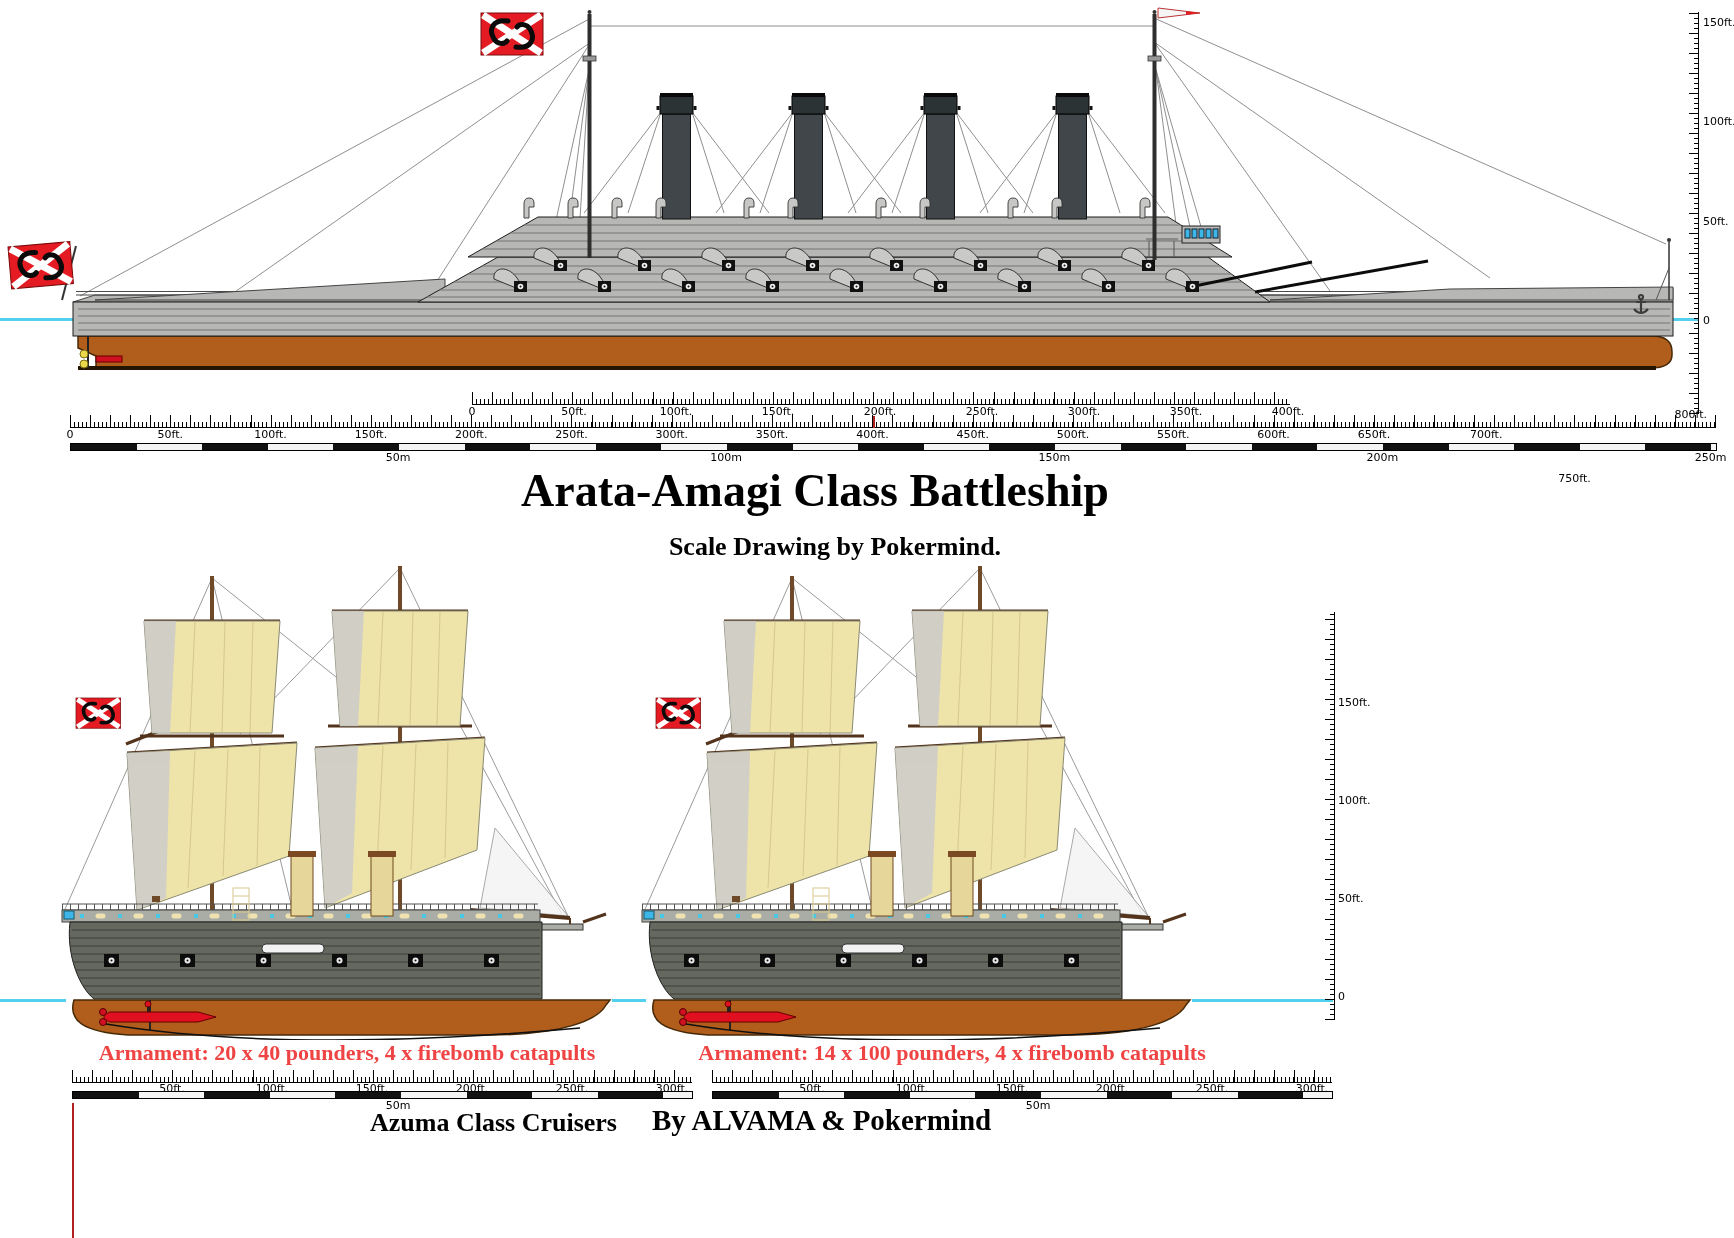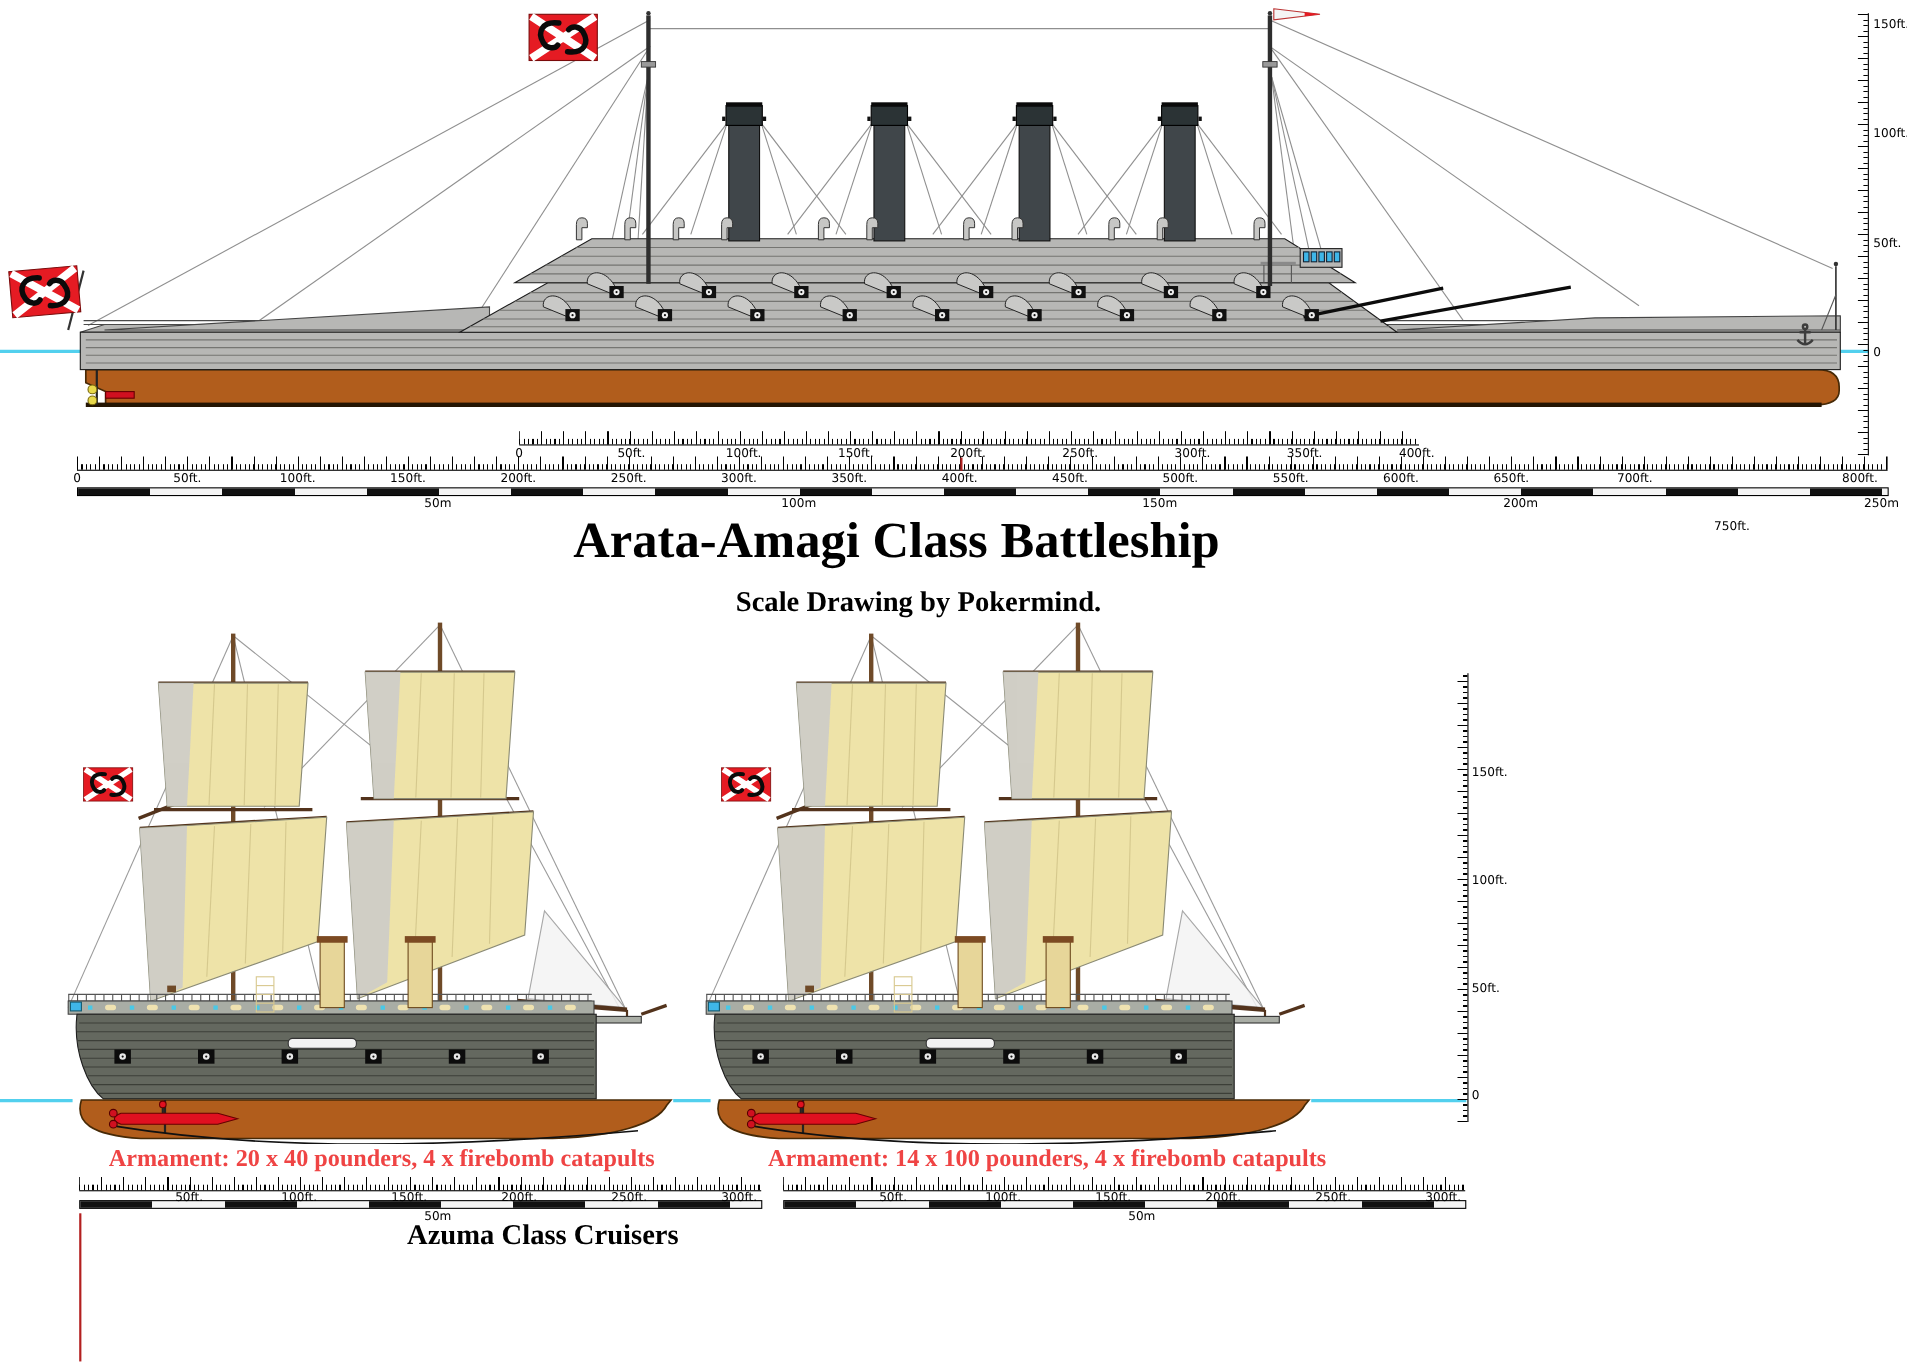"800ft." span.rl { top: 428px -> 408px }
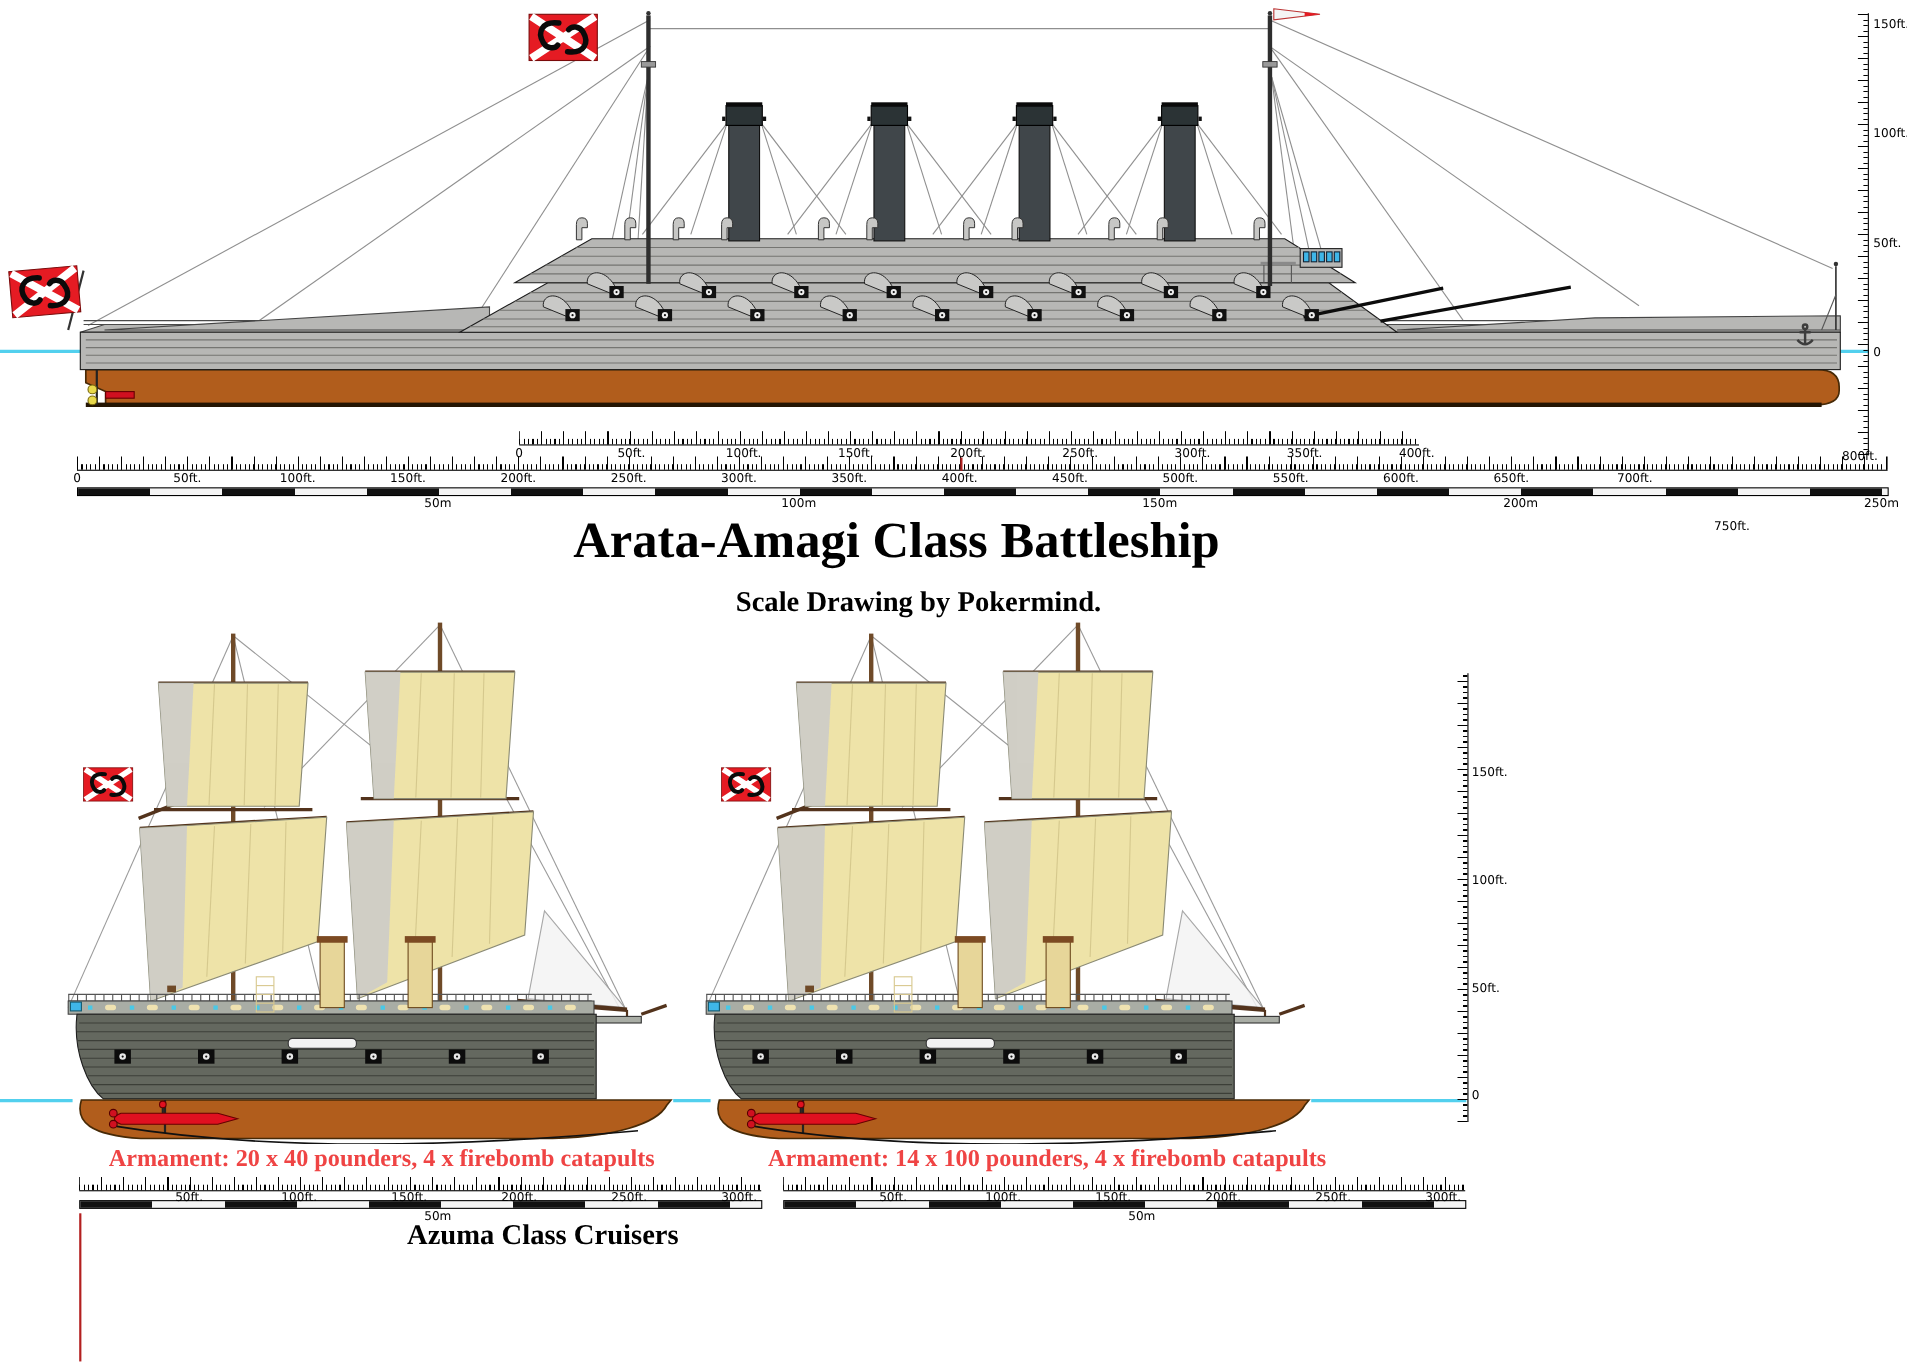"By ALVAMA & Pokermind" div.caption { html: none -> <div>By ALVAMA &amp; Pokermind</div> }
